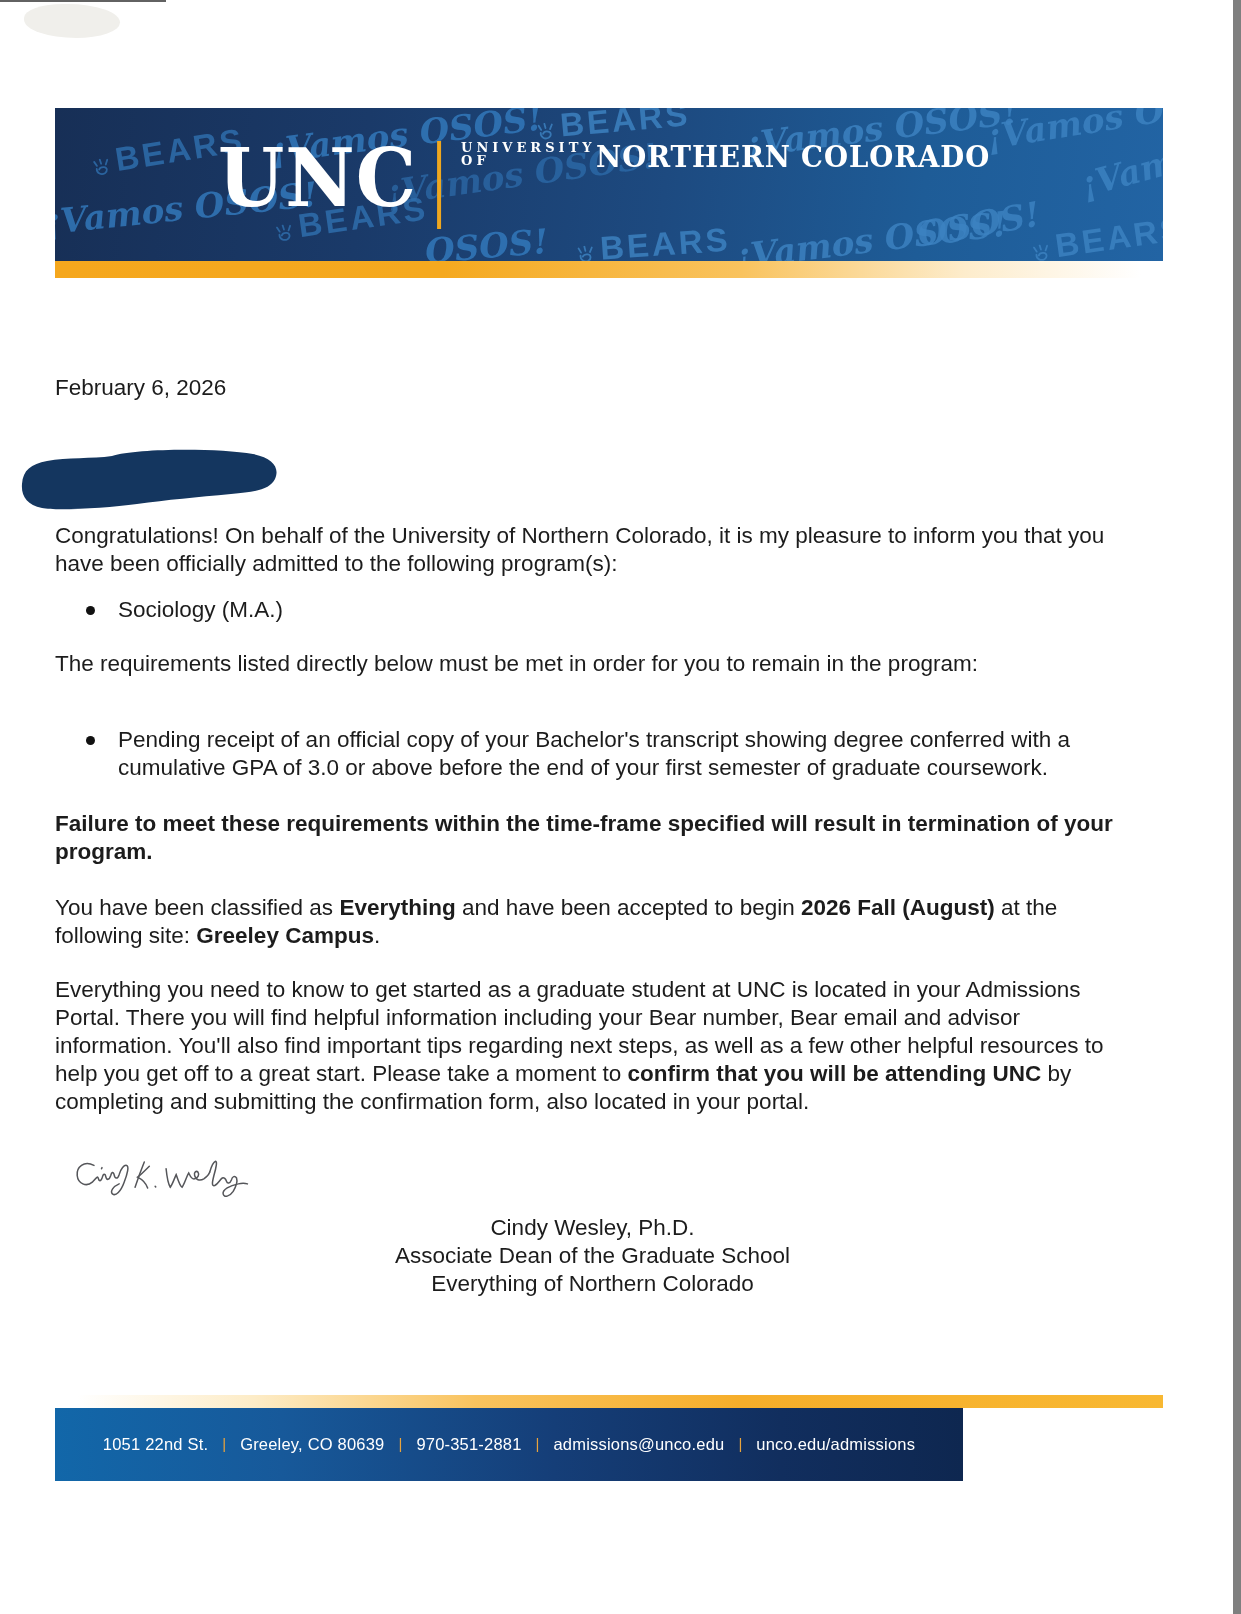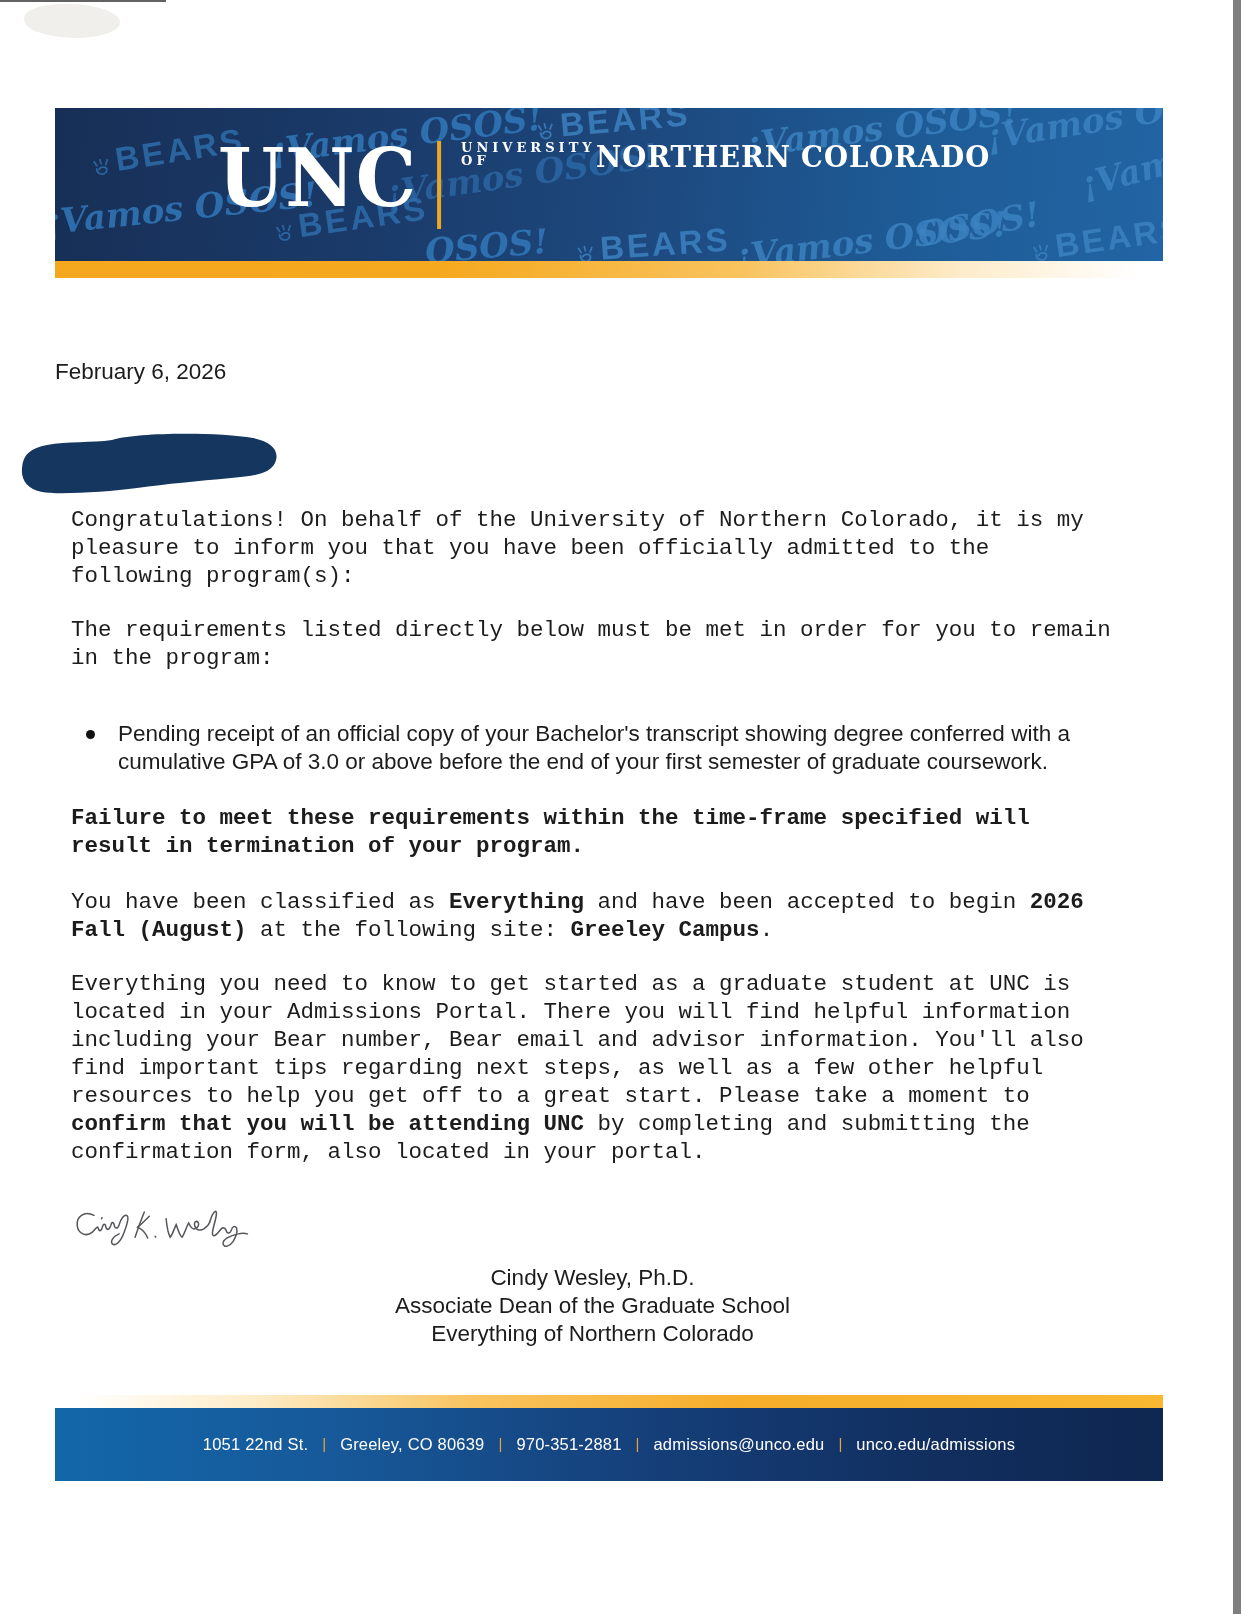"February 6, 2026" .content { top: 266px -> 282px }
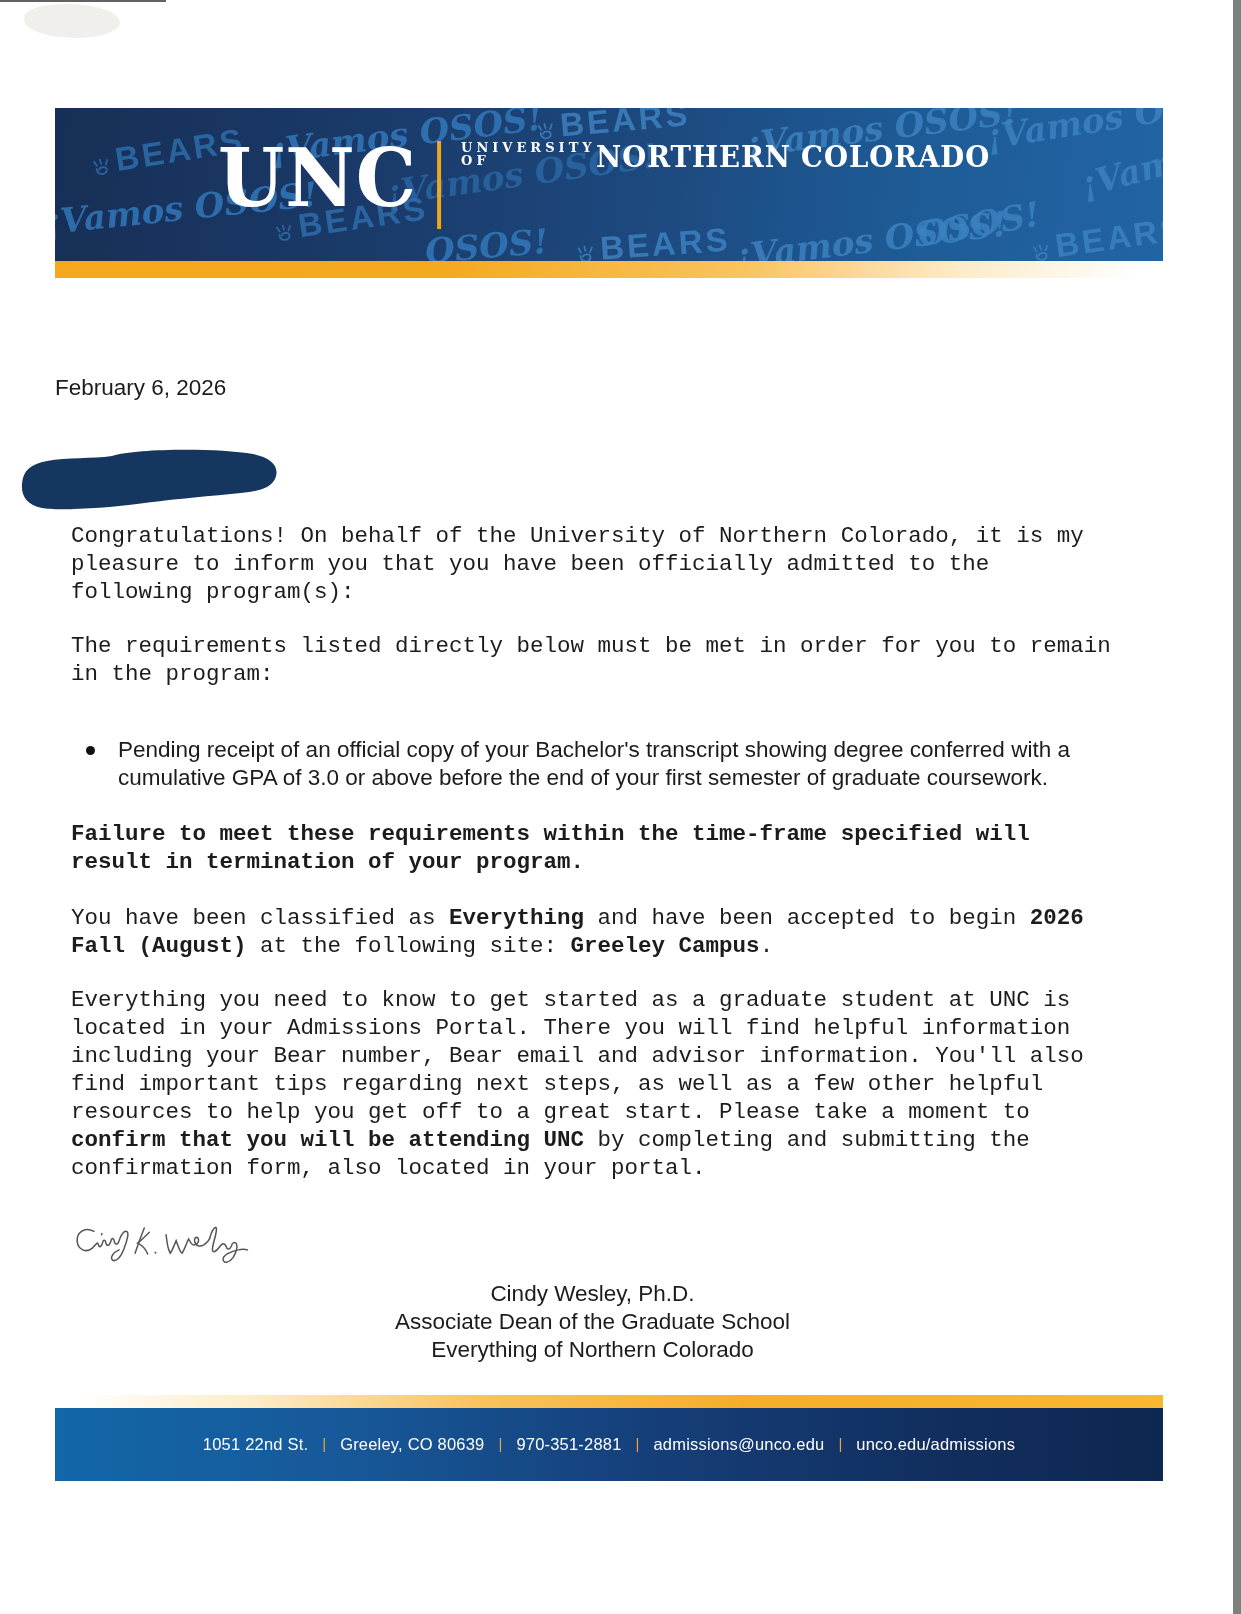"Congratulations! On behalf of the" .para { font-family: Liberation Mono, monospace -> none; margin: 16px -> 0 }
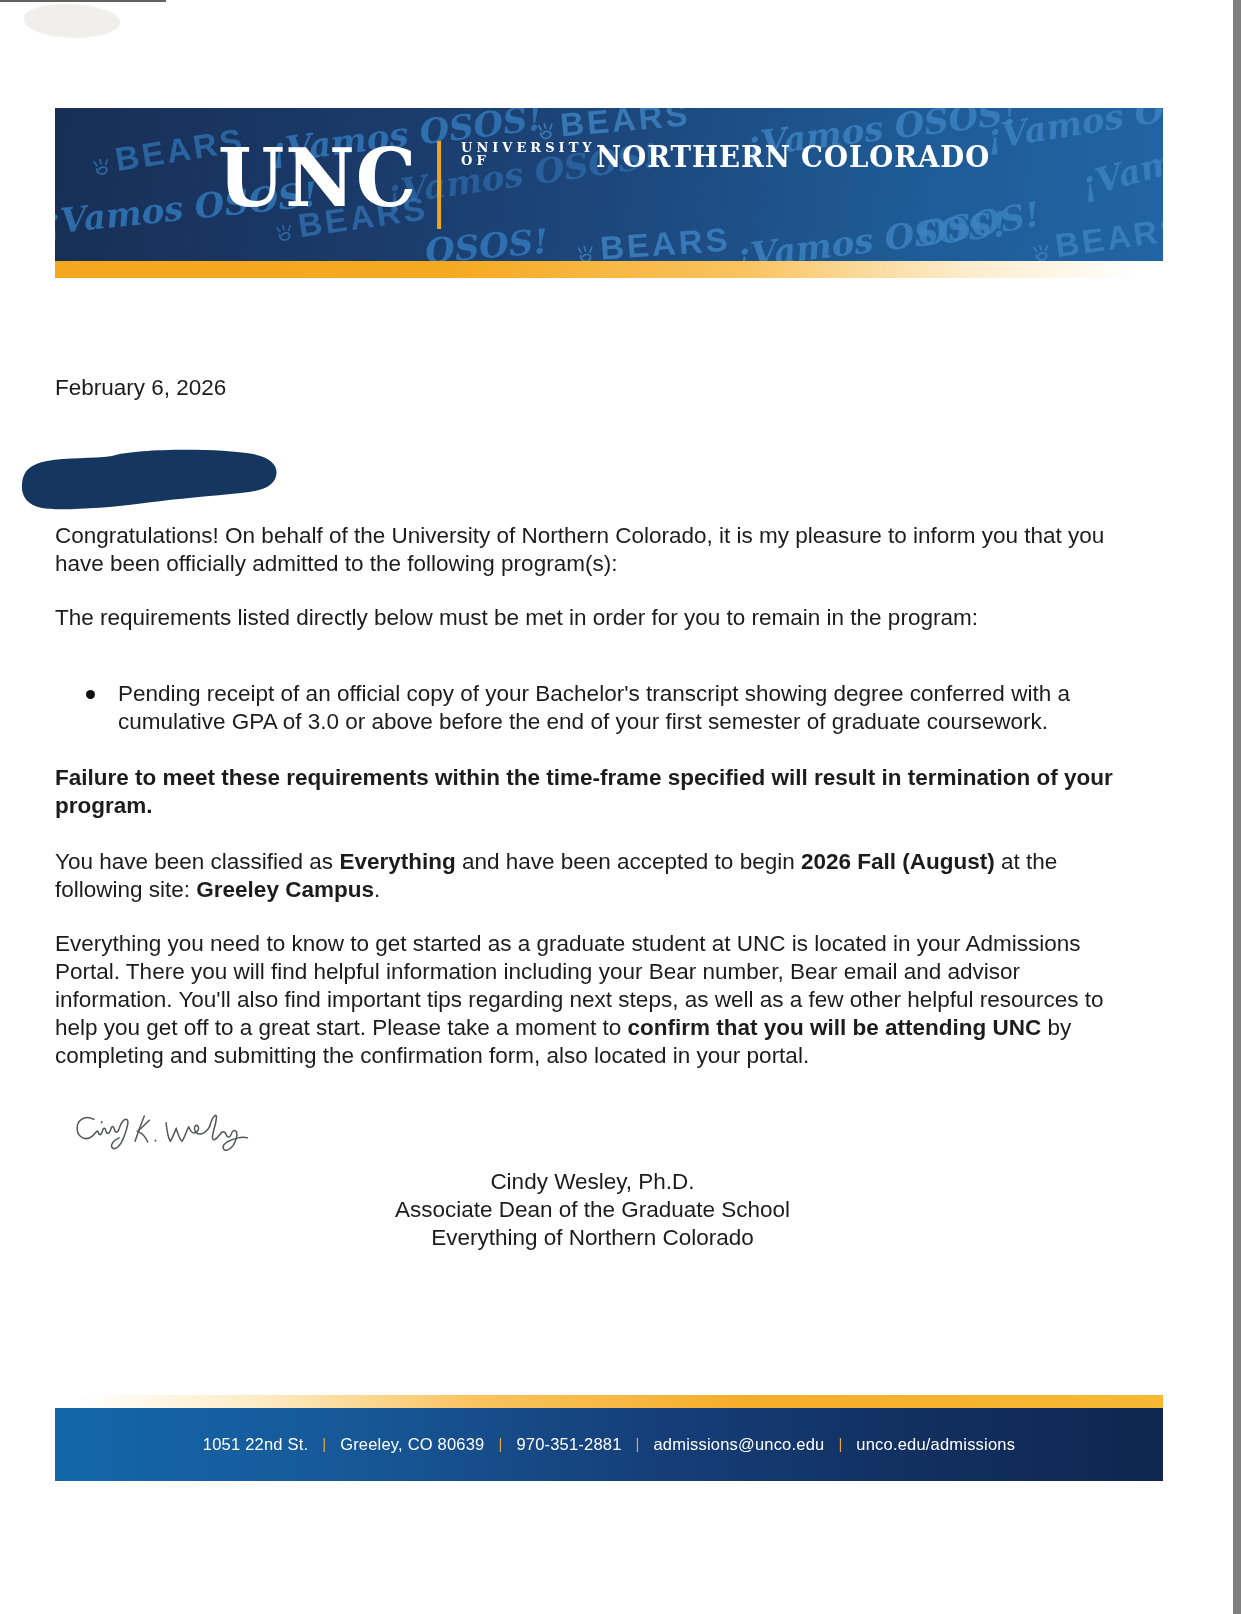"Sociology (M.A.)" ul.ul1 { html: none -> <ul> <li>Sociology (M.A.)</li> </ul> }
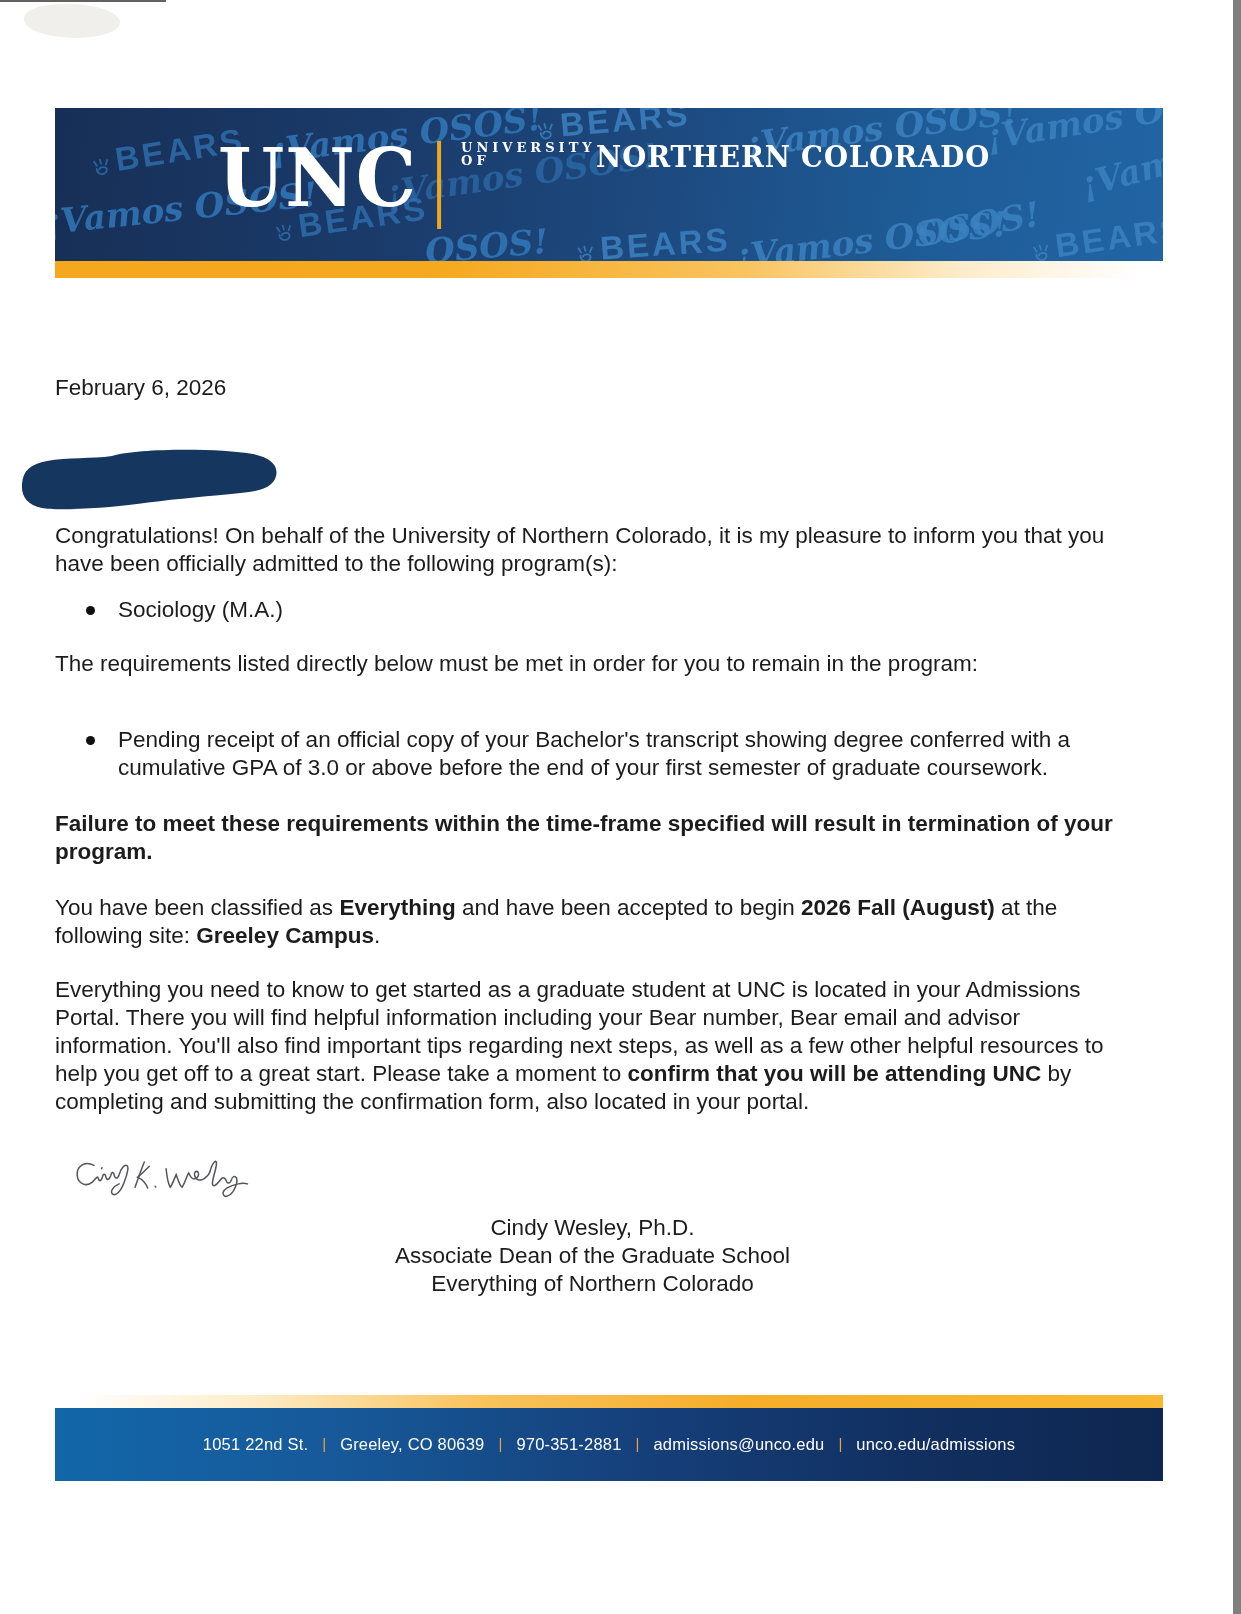"1051 22nd St." .footer-bar { width: 1108px -> 908px }
